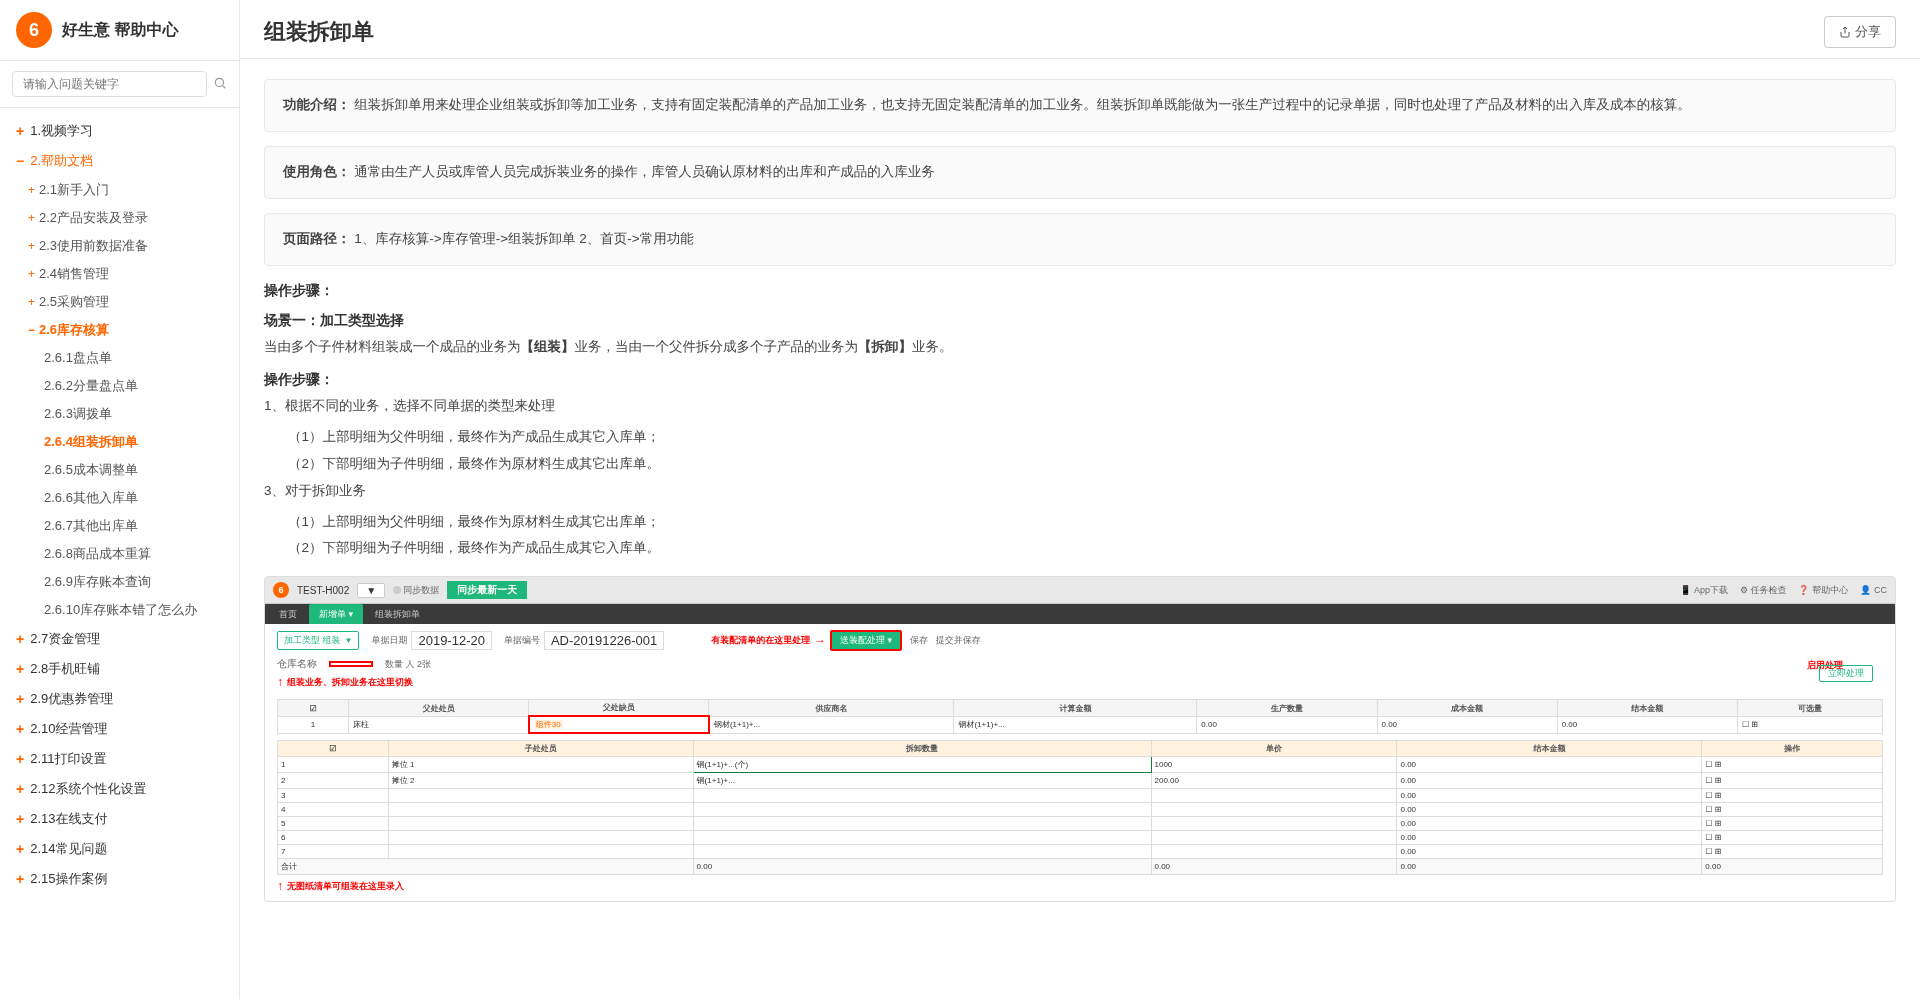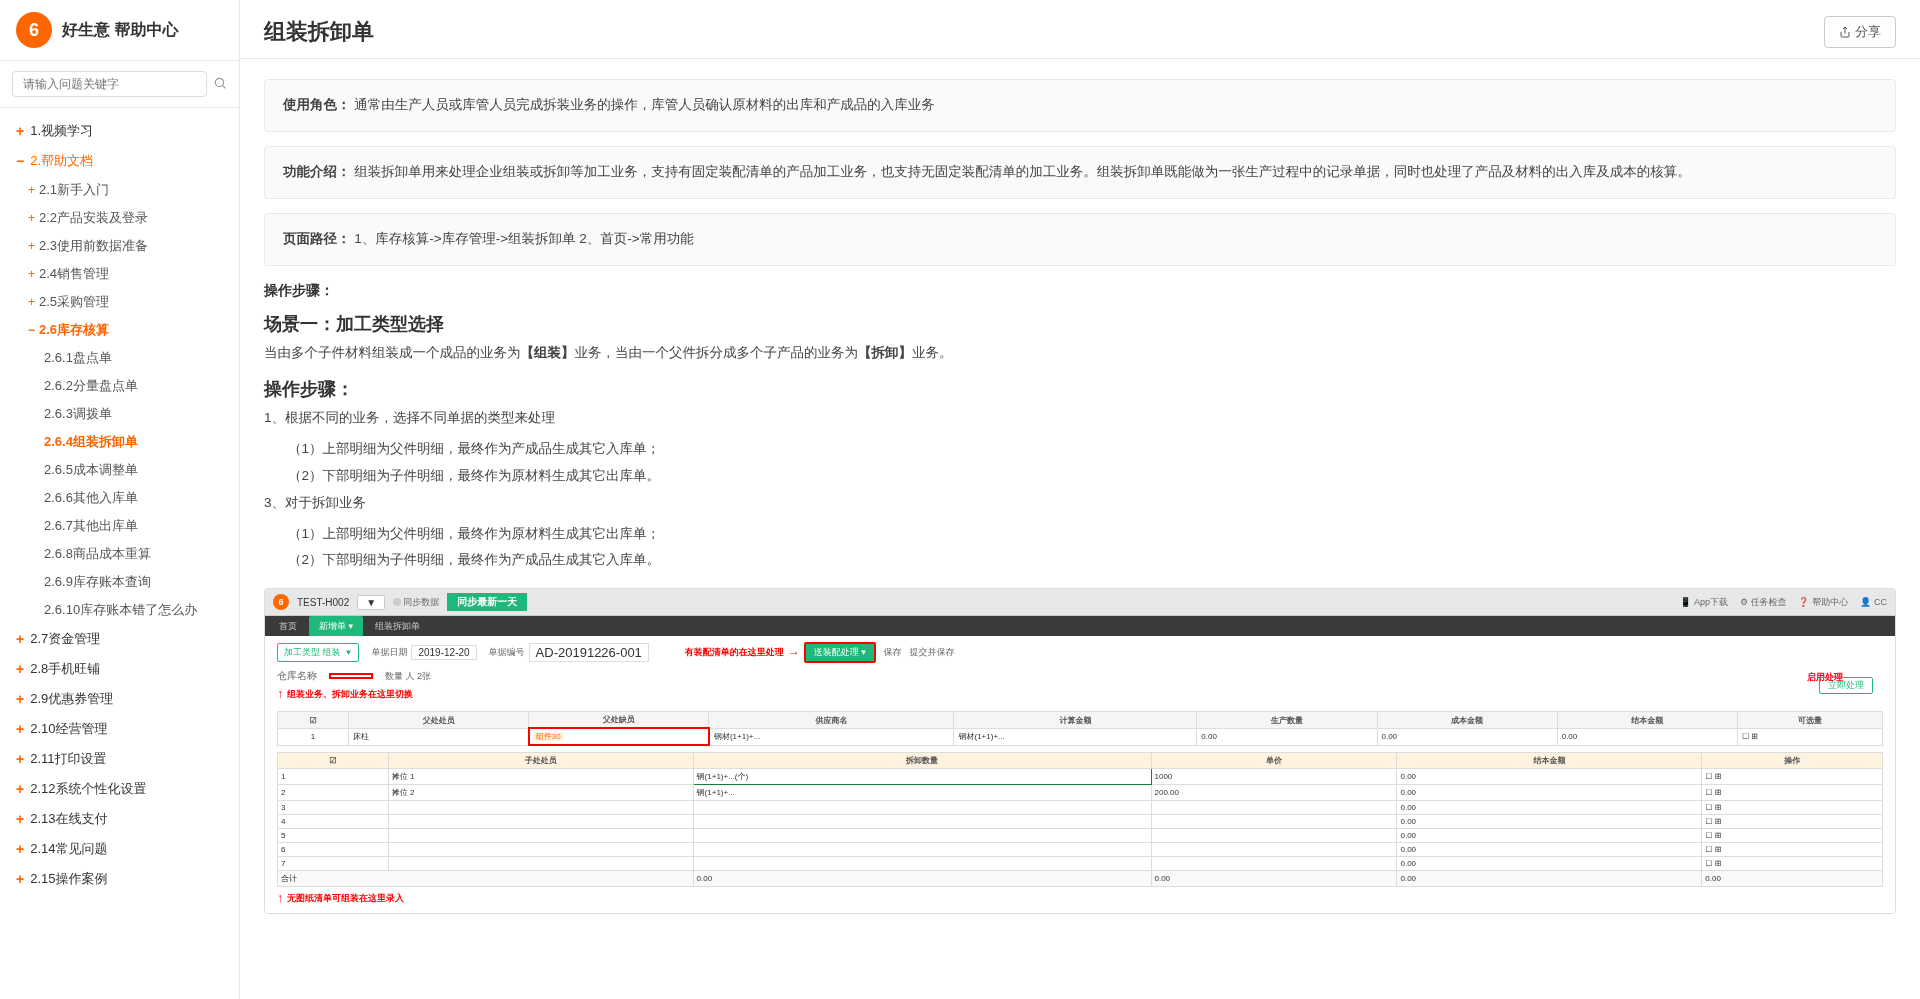"使用角色：" div.info-block { order: before "功能介绍：" -> after "功能介绍：" }
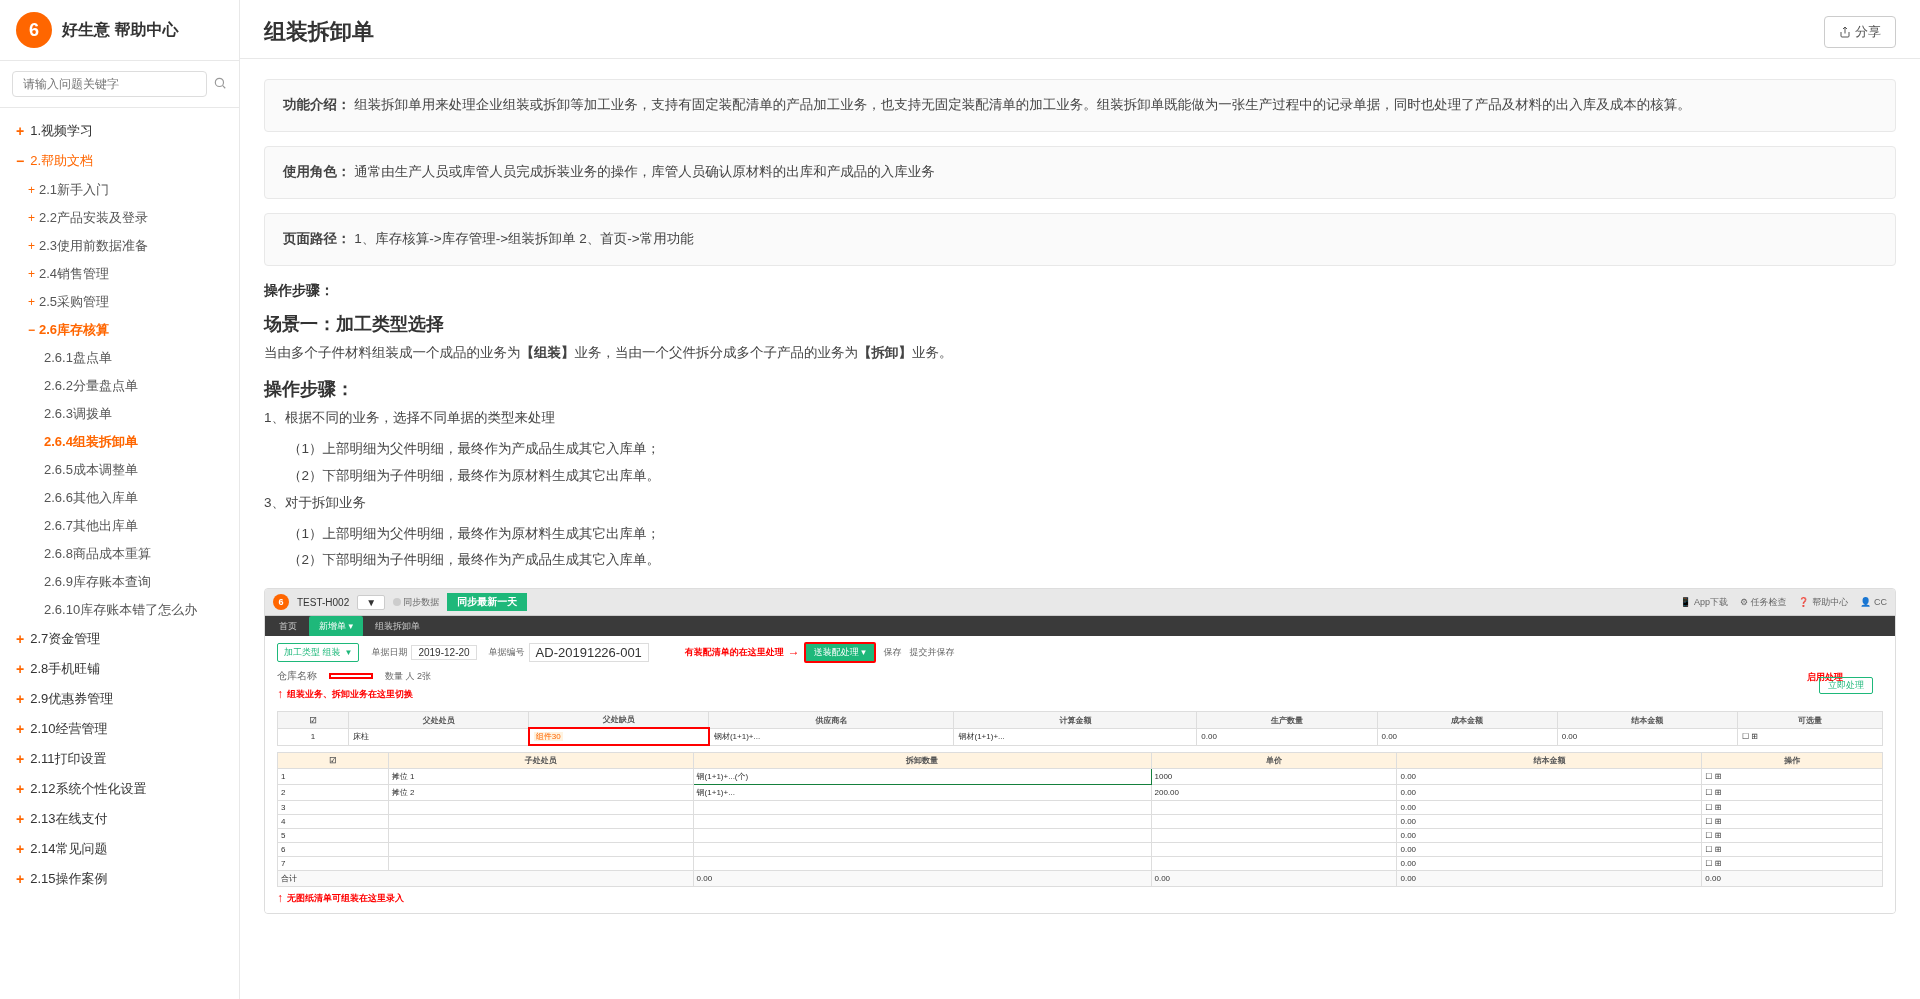"场景一：加工类型选择" .scenario-heading { font-size: 18px -> 14px }
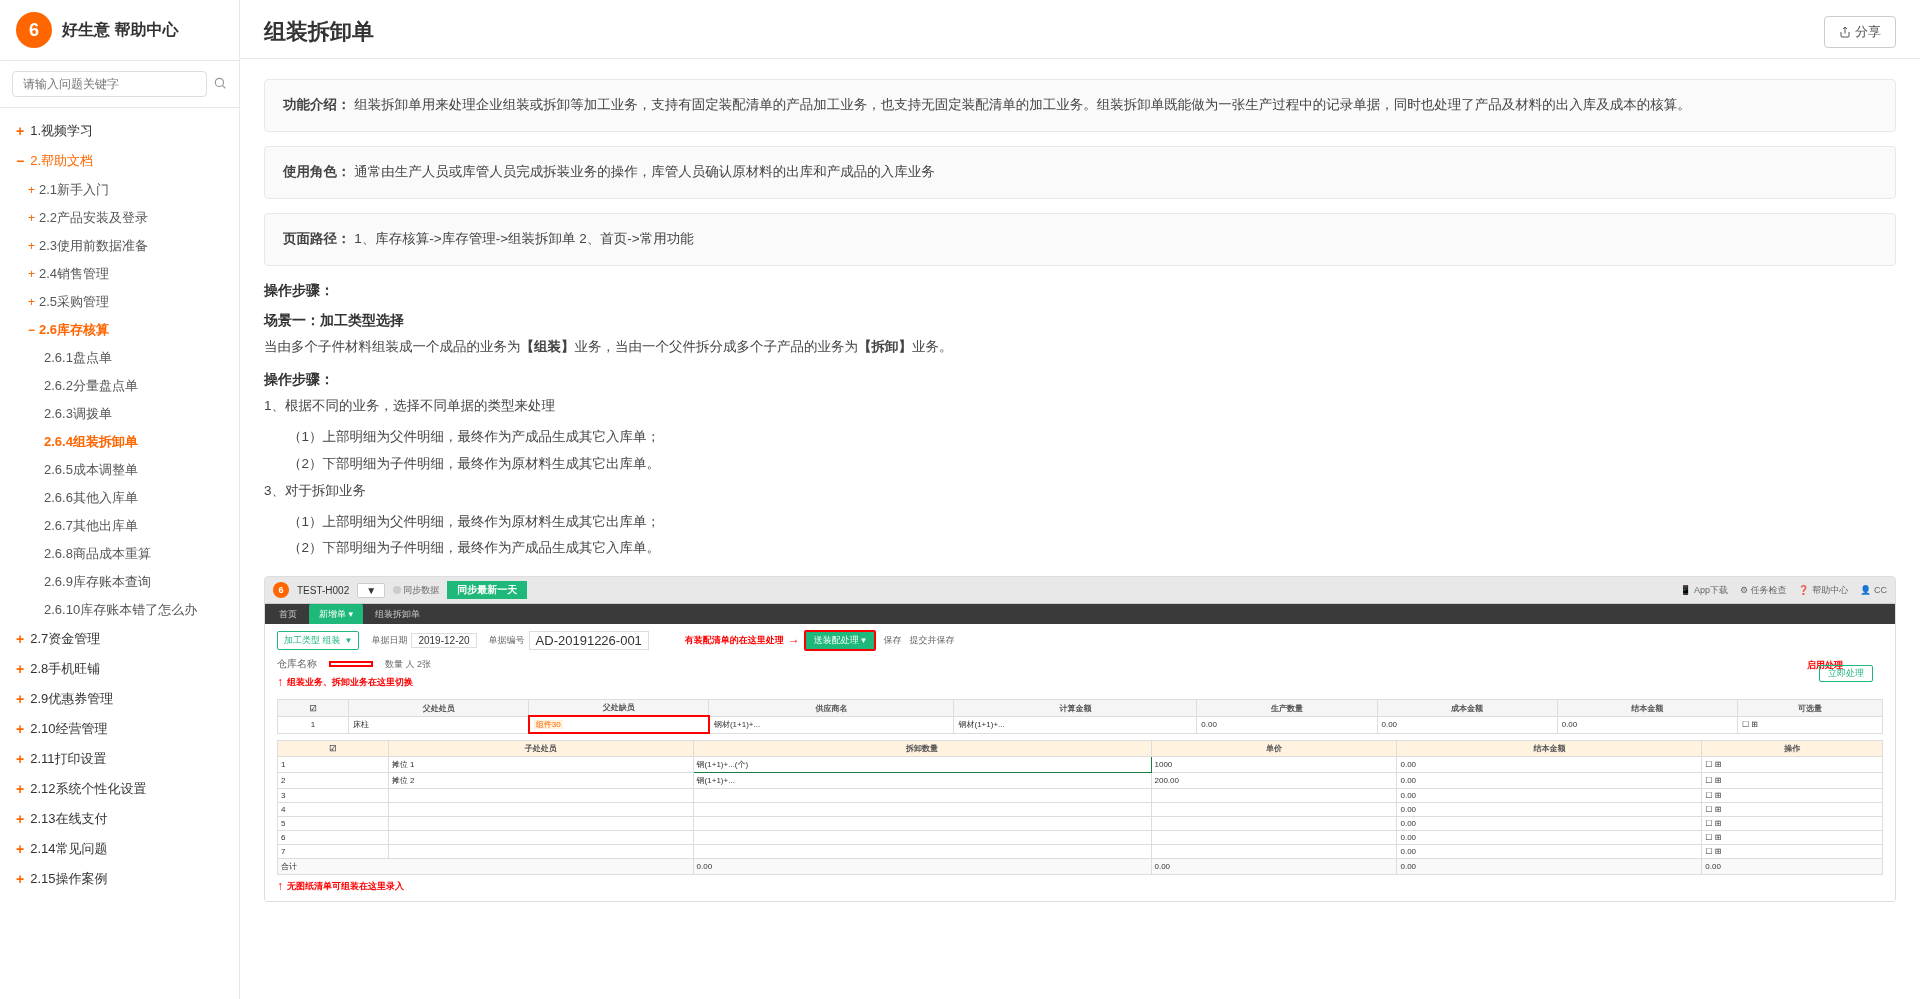"2019-12-20" div { font-size: 10px -> 13px }
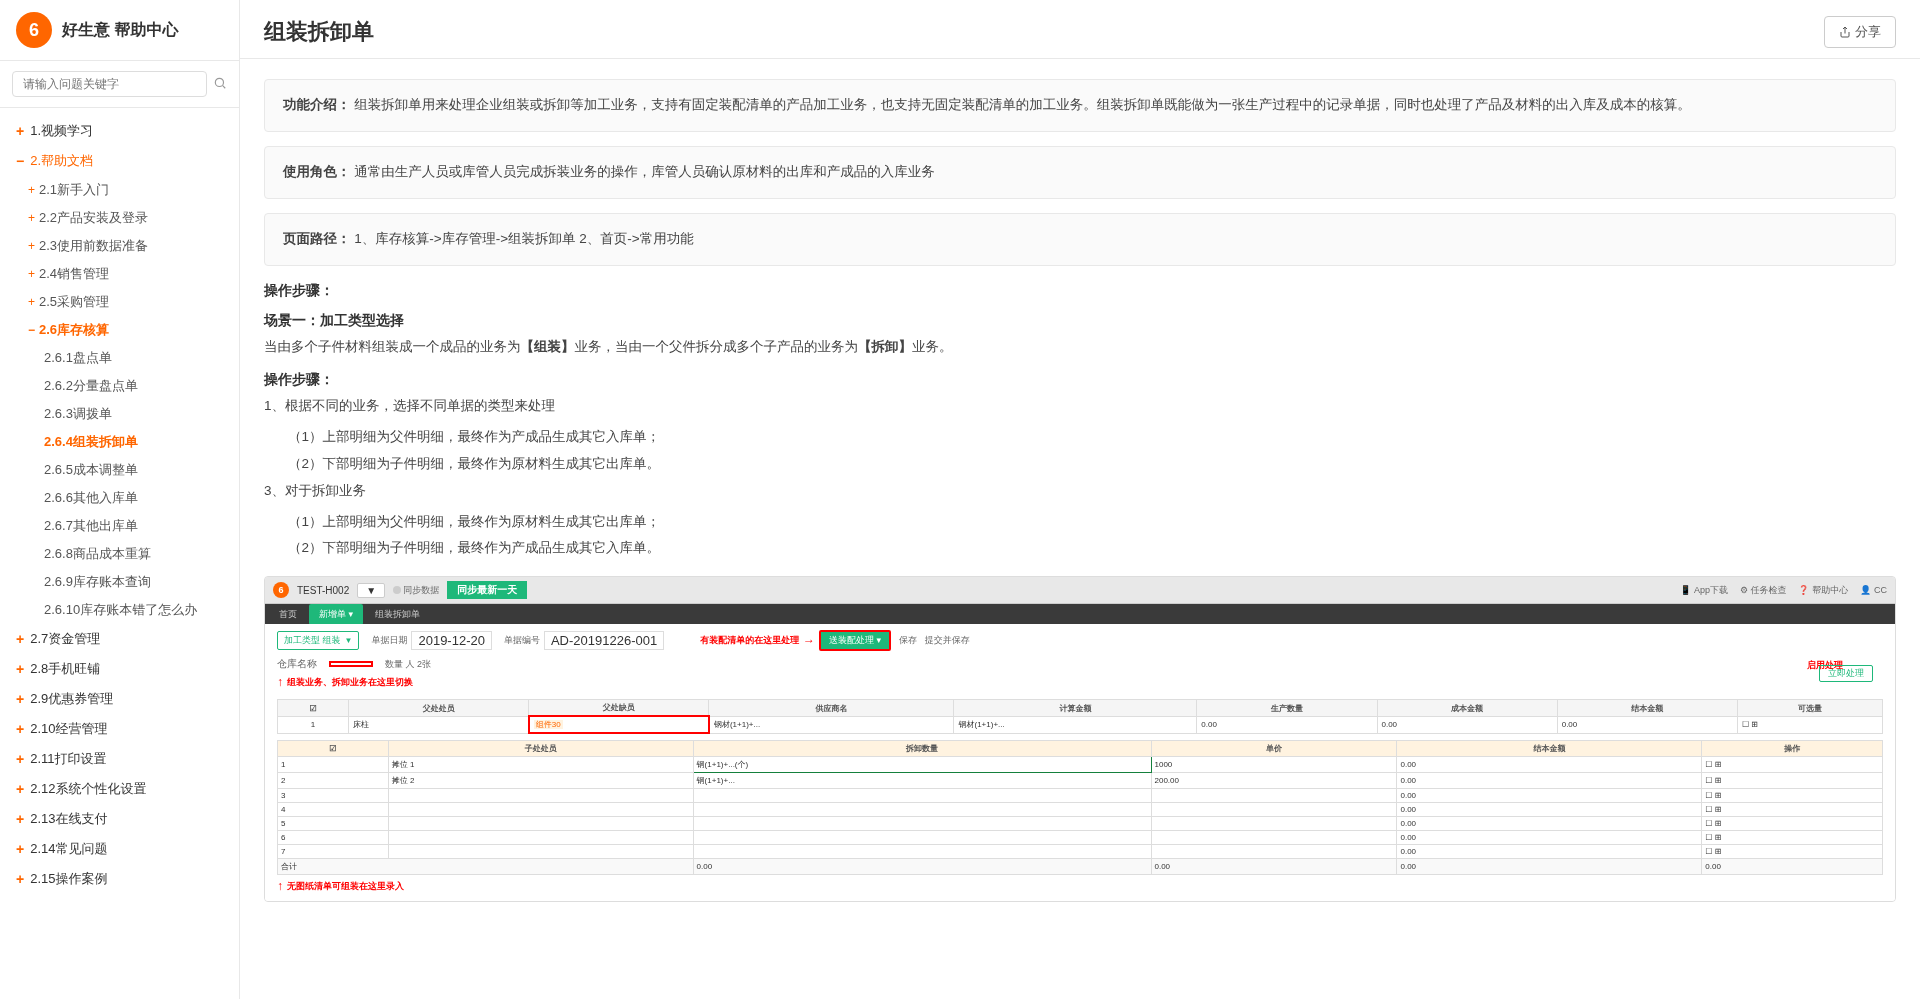"有装配清单的在这里处理 → 送装配处理 ▾ 保存" div { margin-left: 24px -> 35px }
